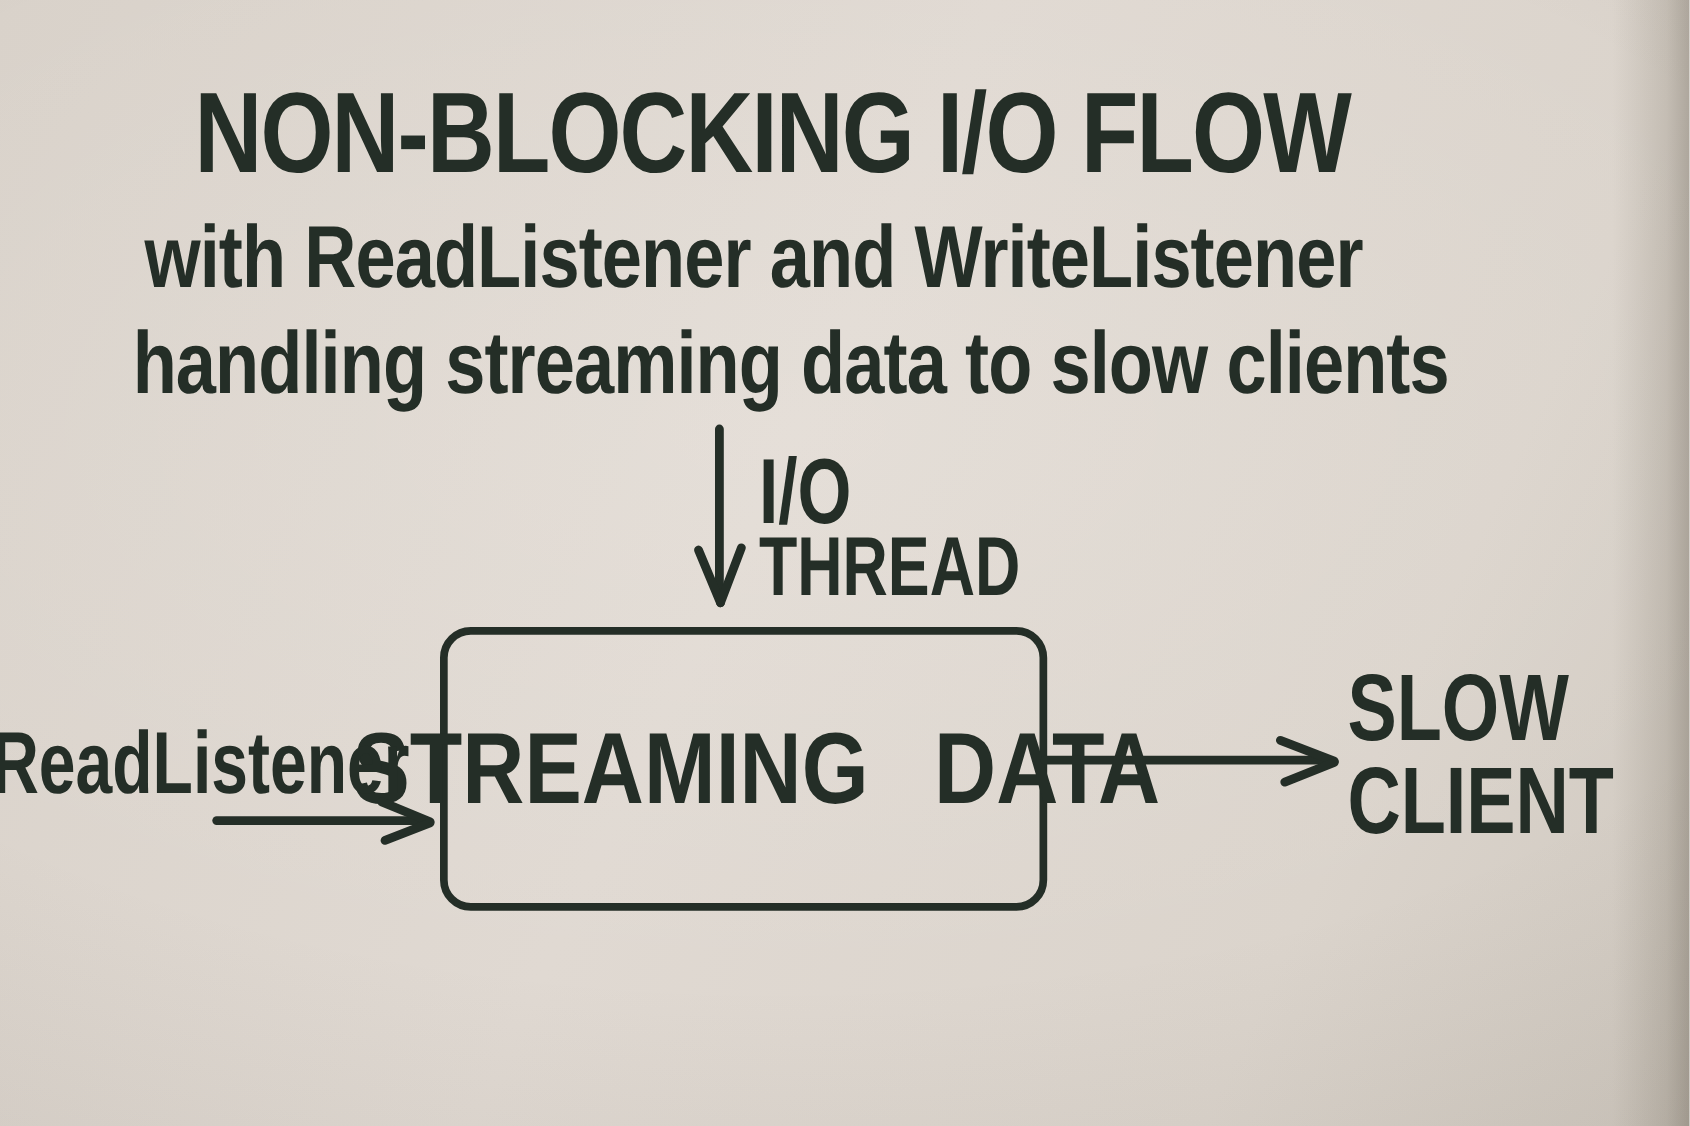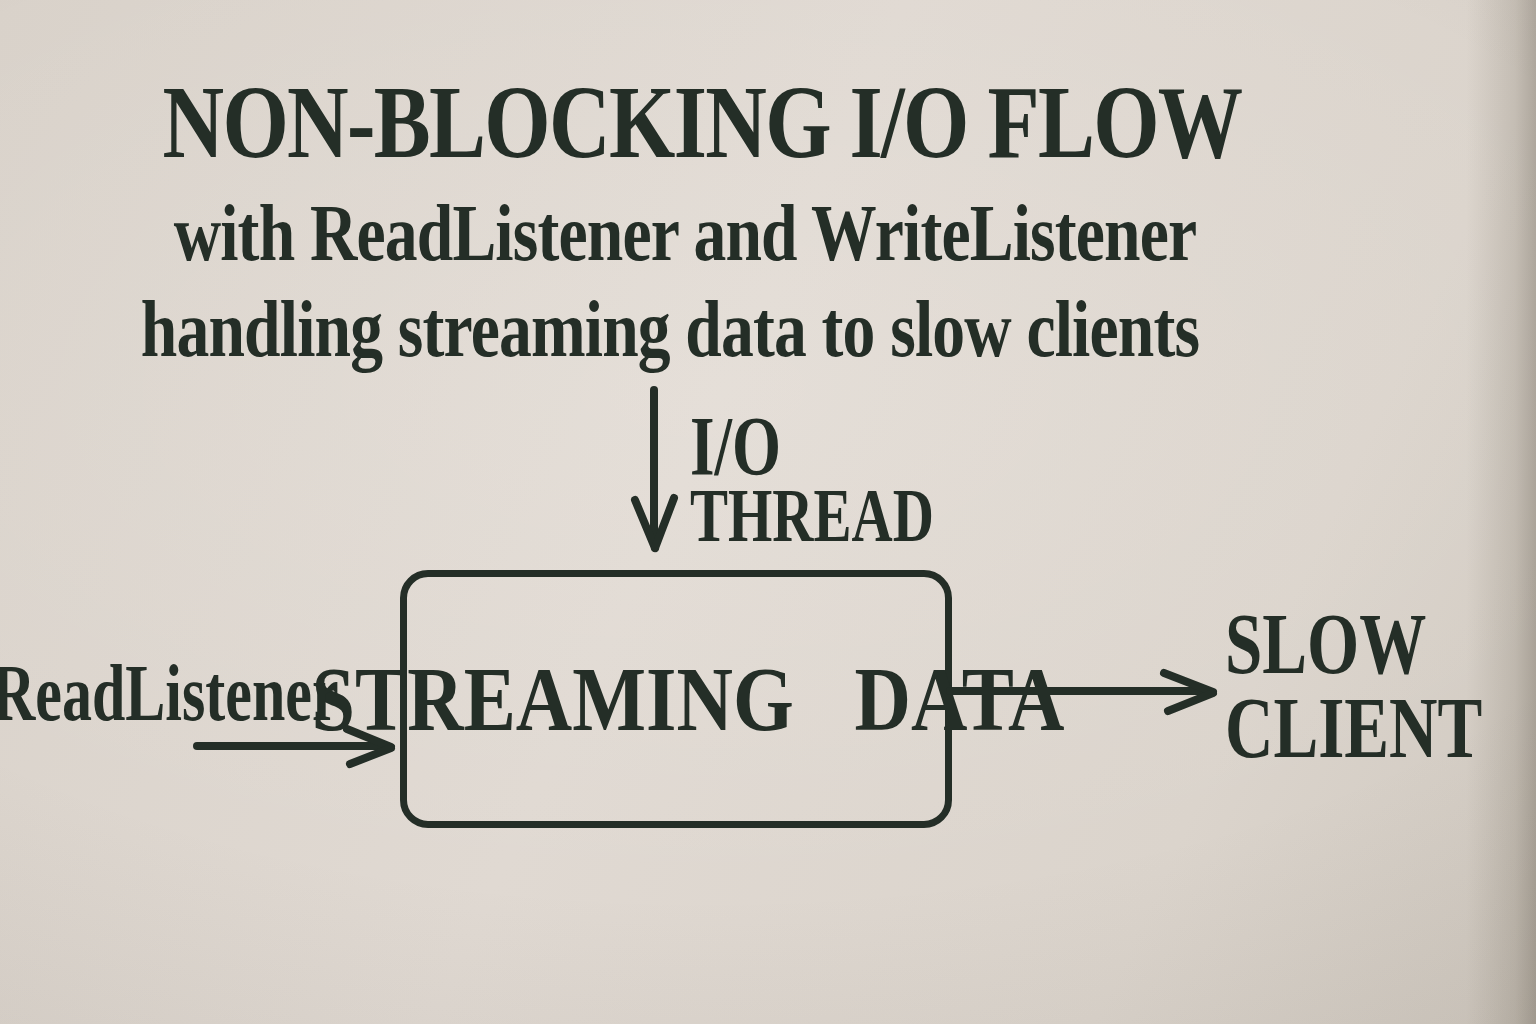"NON-BLOCKING I/O FLOW" .scene { font-family: Liberation Serif, serif -> Liberation Sans, sans-serif }
